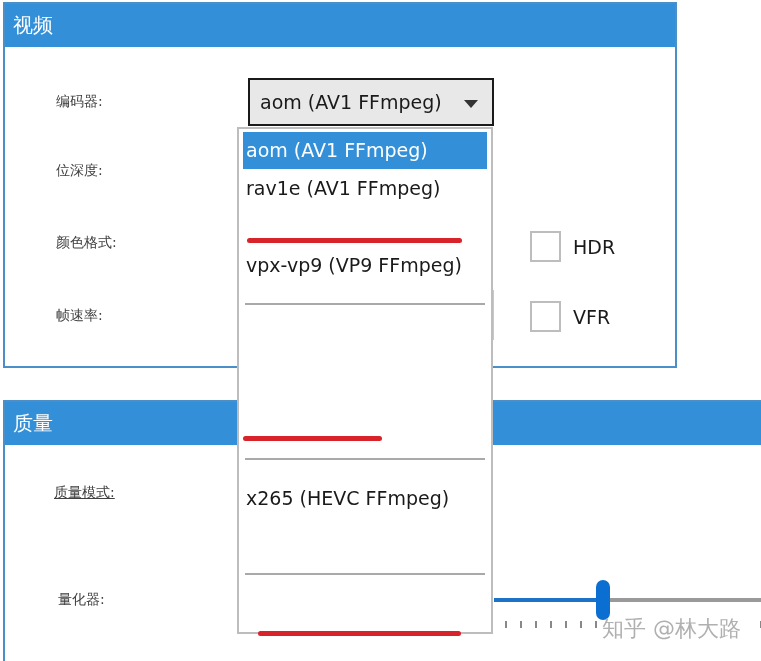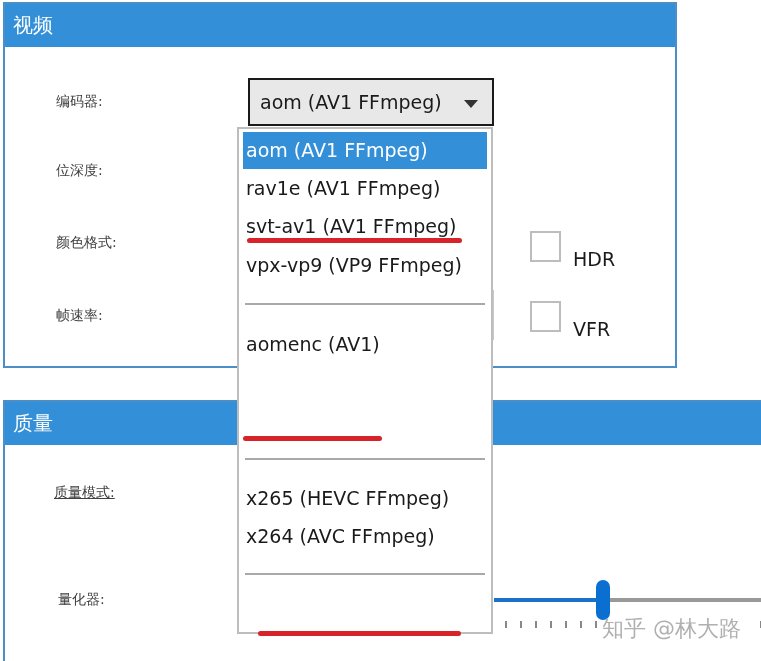"svt-av1 (AV1 FFmpeg)" div.dd-item { html: <div>svt-av1 (AV1 FFmpeg)</div> -> none }
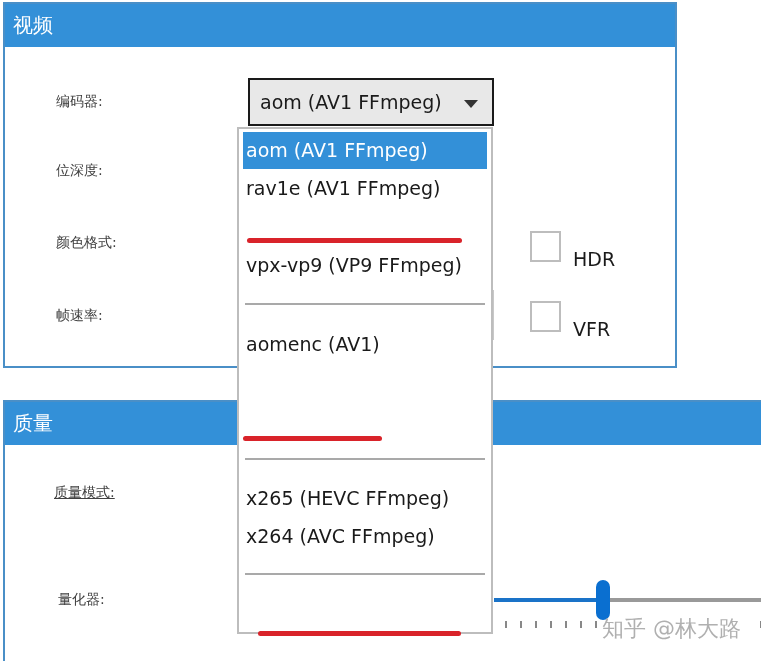"HDR" .checkbox-label { margin-top: 12px -> none }
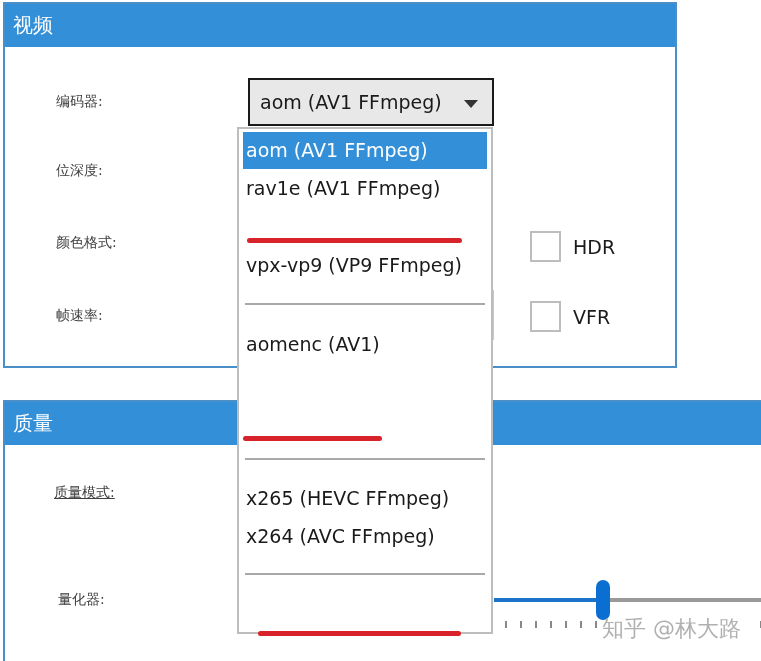"aomenc (AV1)" div.dd-item { html: <div>aomenc (AV1)</div> -> none }
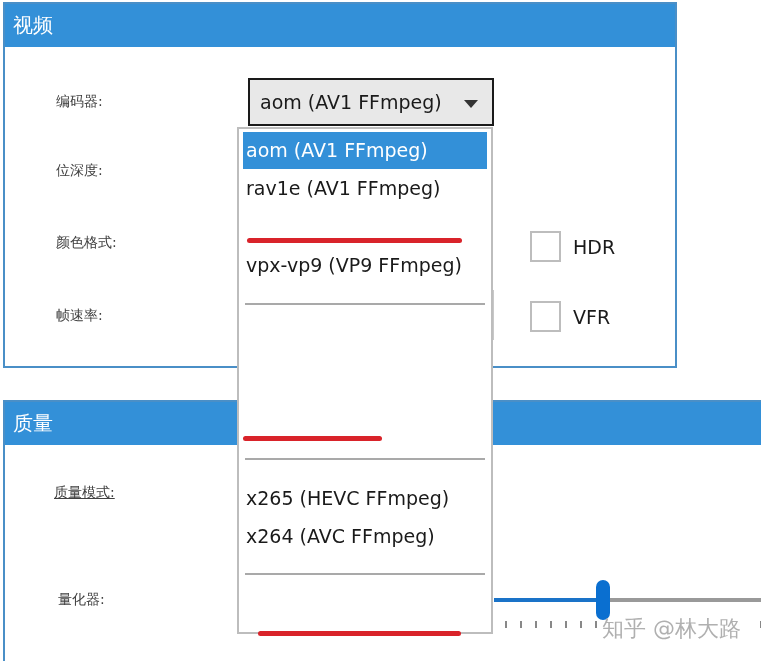"x264 (AVC FFmpeg)" div.dd-item { html: <div>x264 (AVC FFmpeg)</div> -> none }
